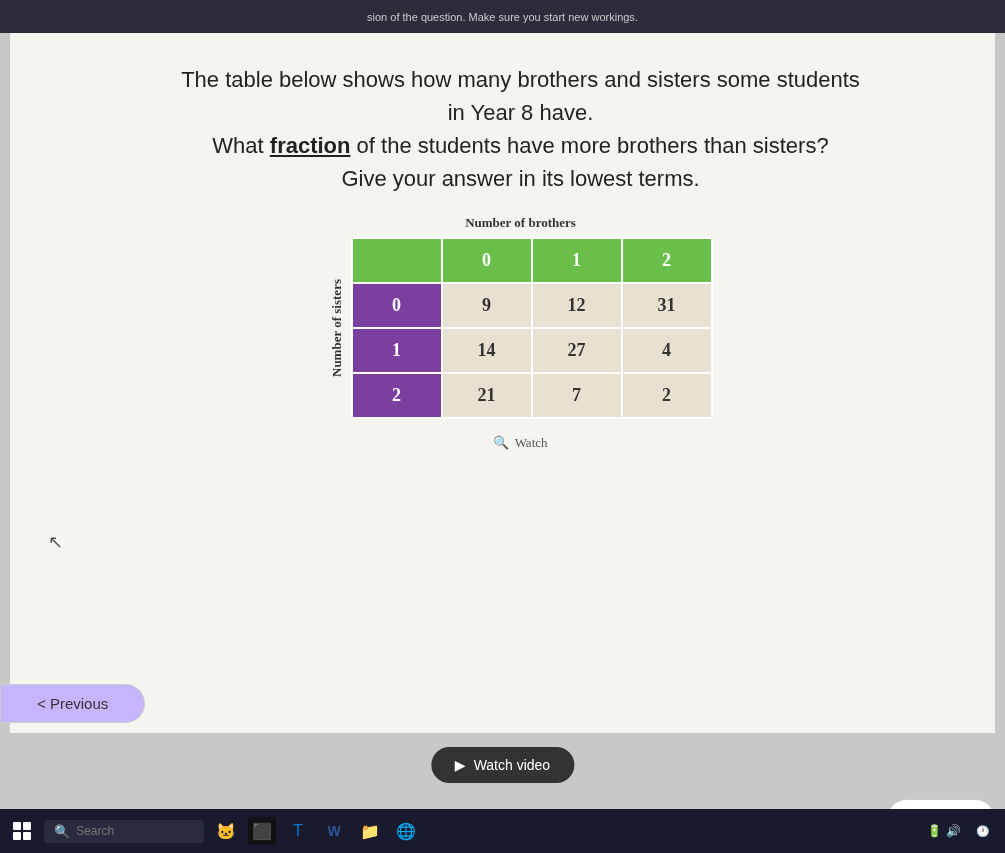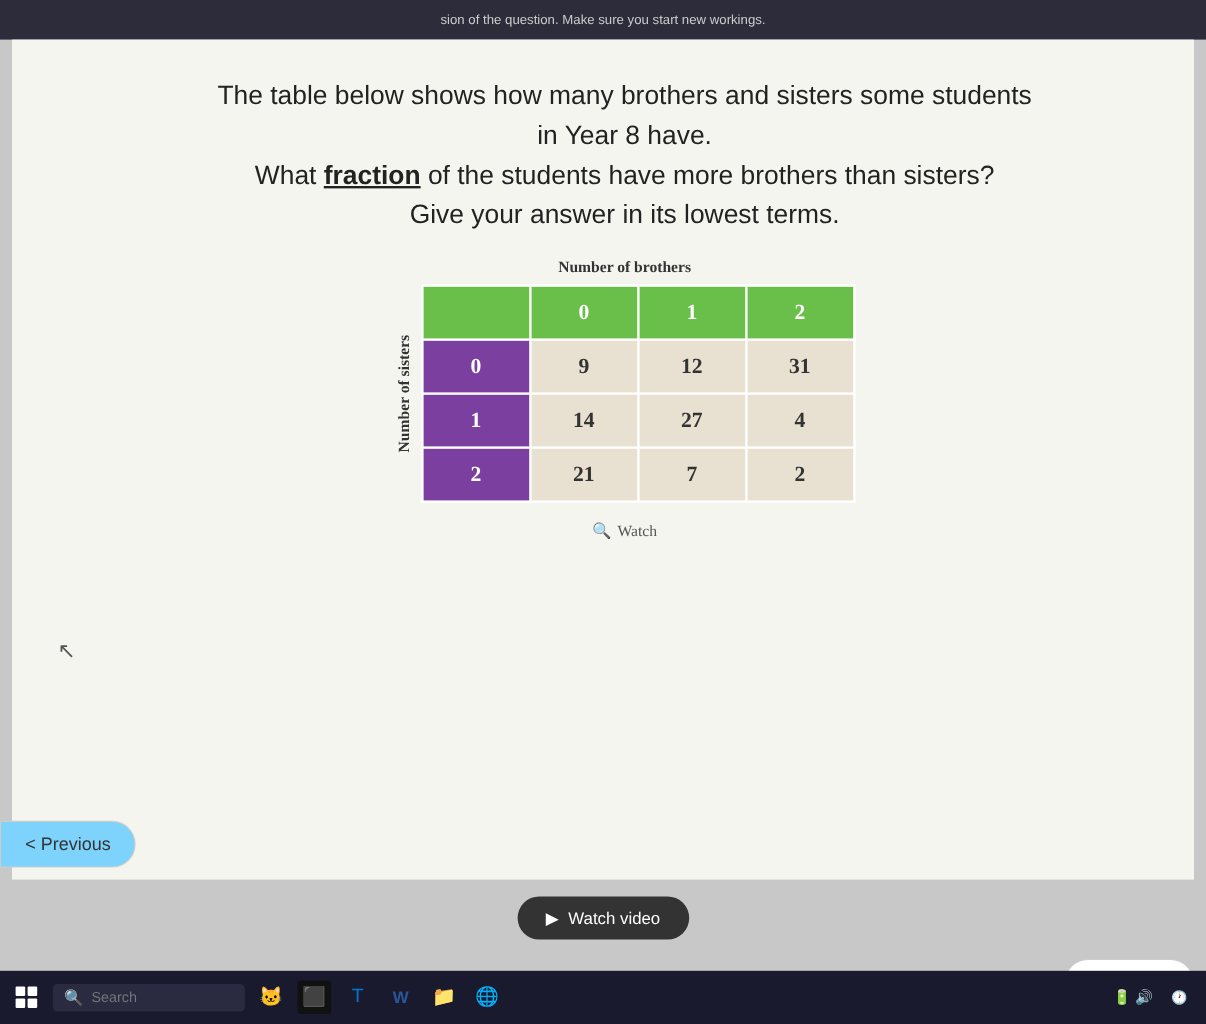"< Previous" .previous-btn { background: #7dd3fc -> #c4b5fd; padding: 10px 20px -> 10px 36px }
